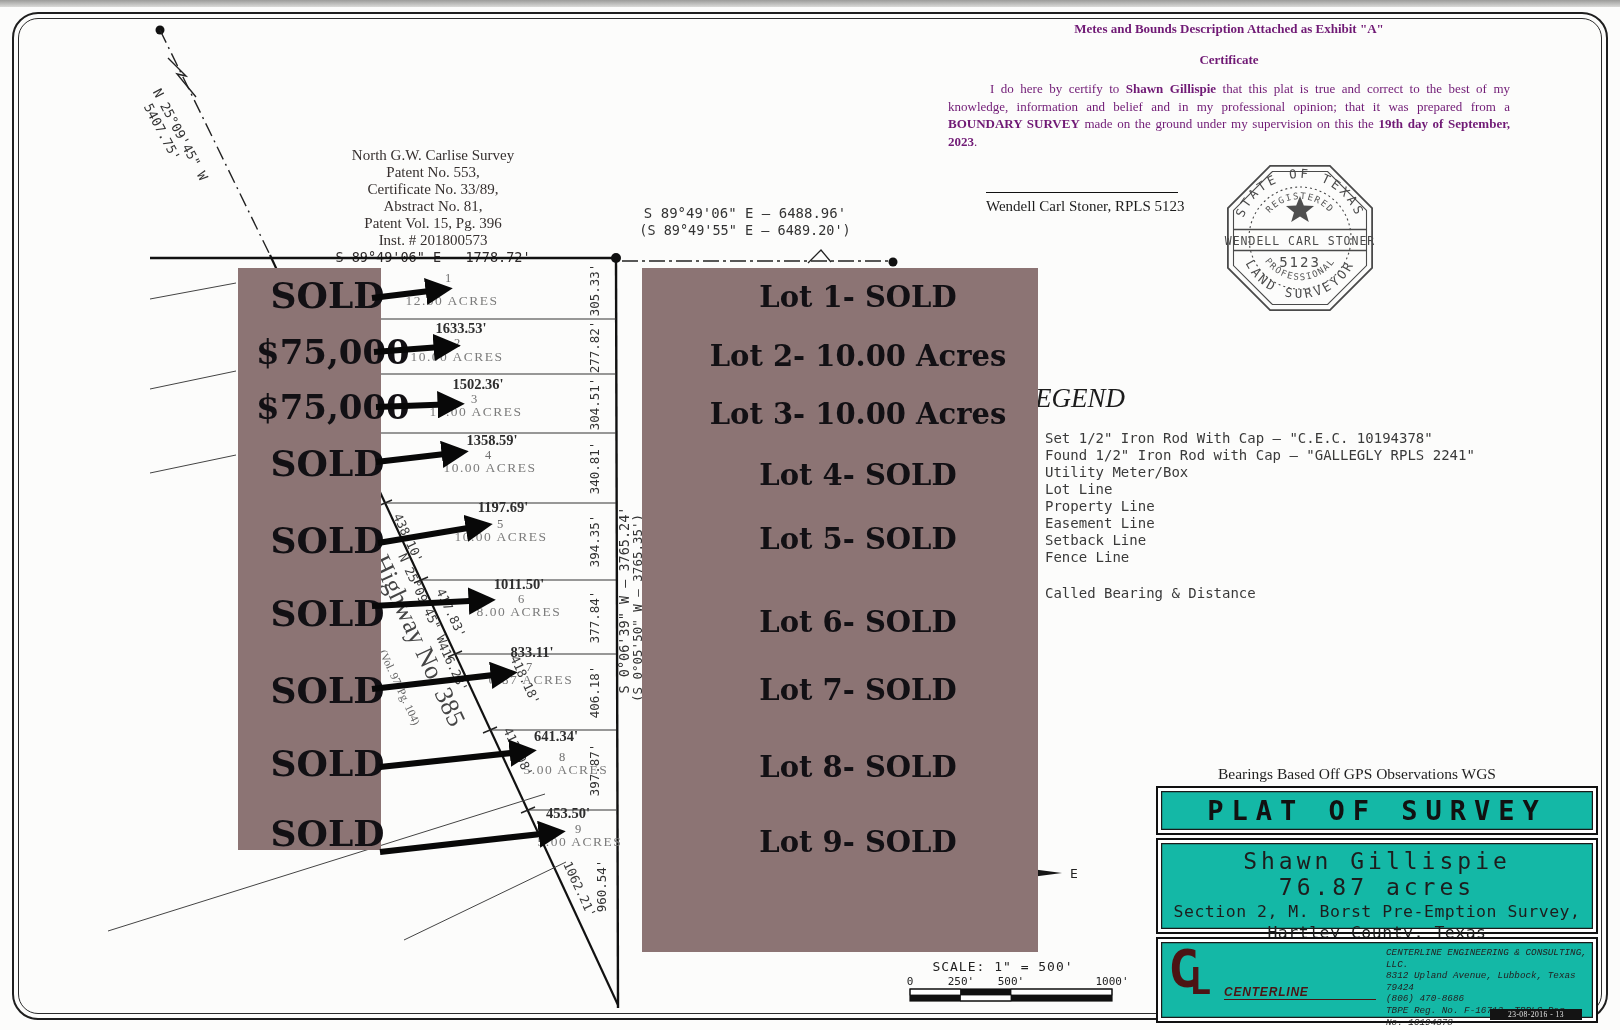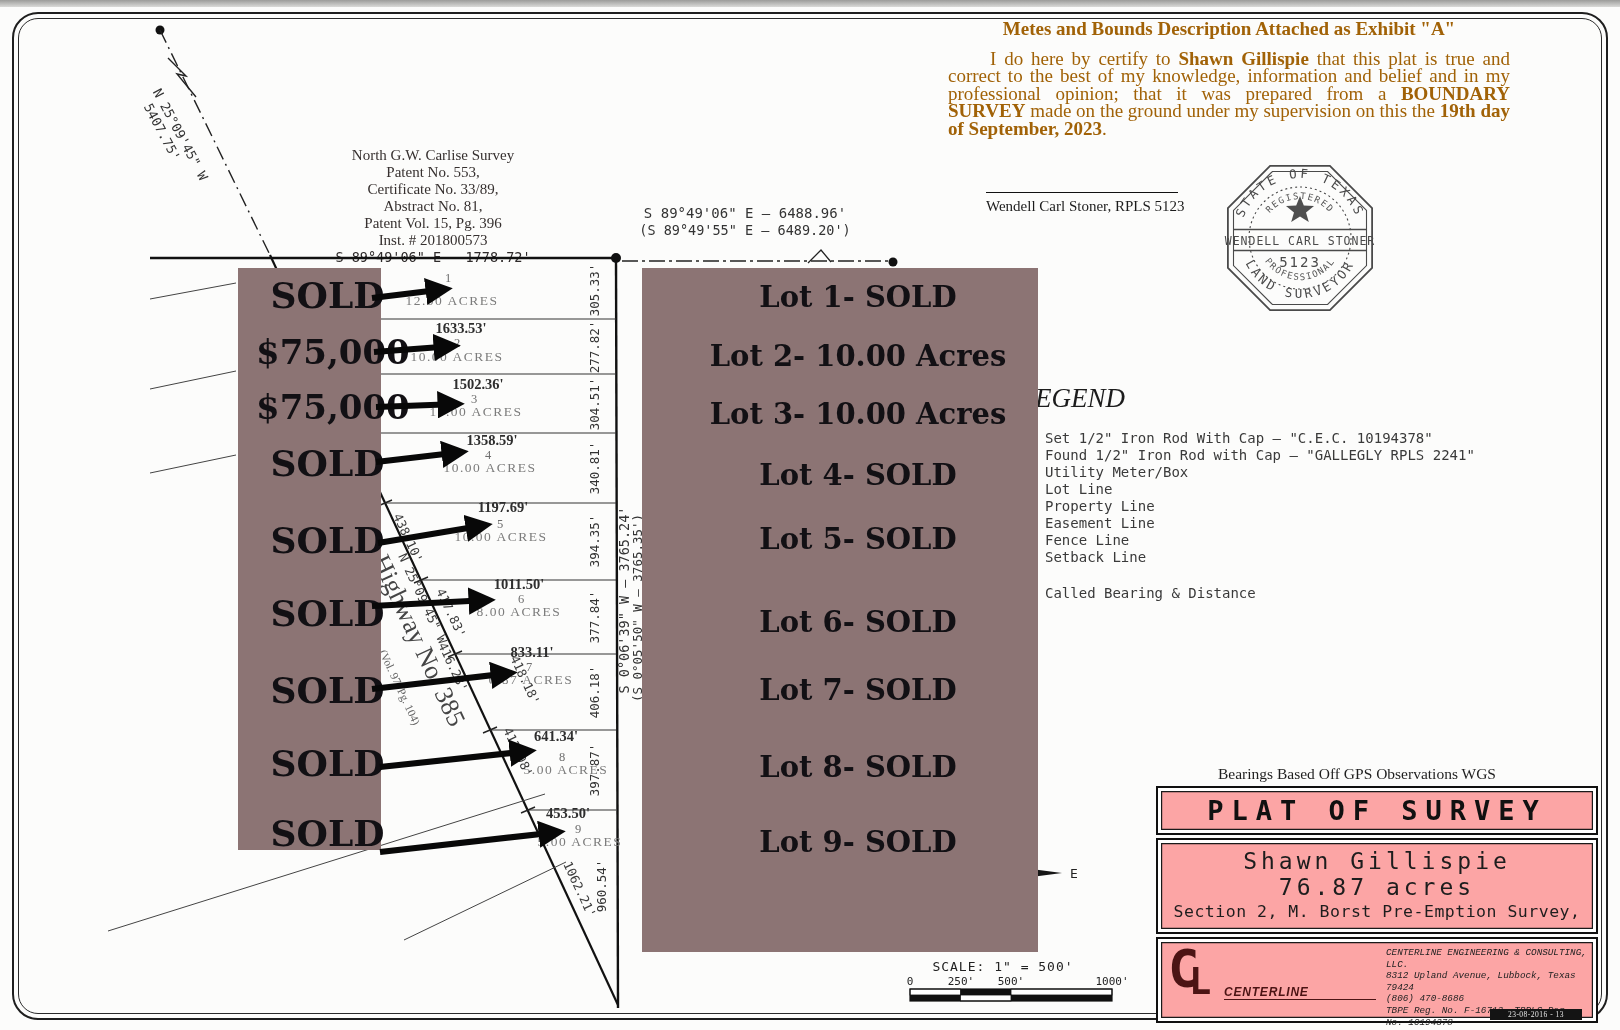"Metes and Bounds Description Attached" .cert { color: #a16207 -> #701a75; font-size: 19px -> 13px }
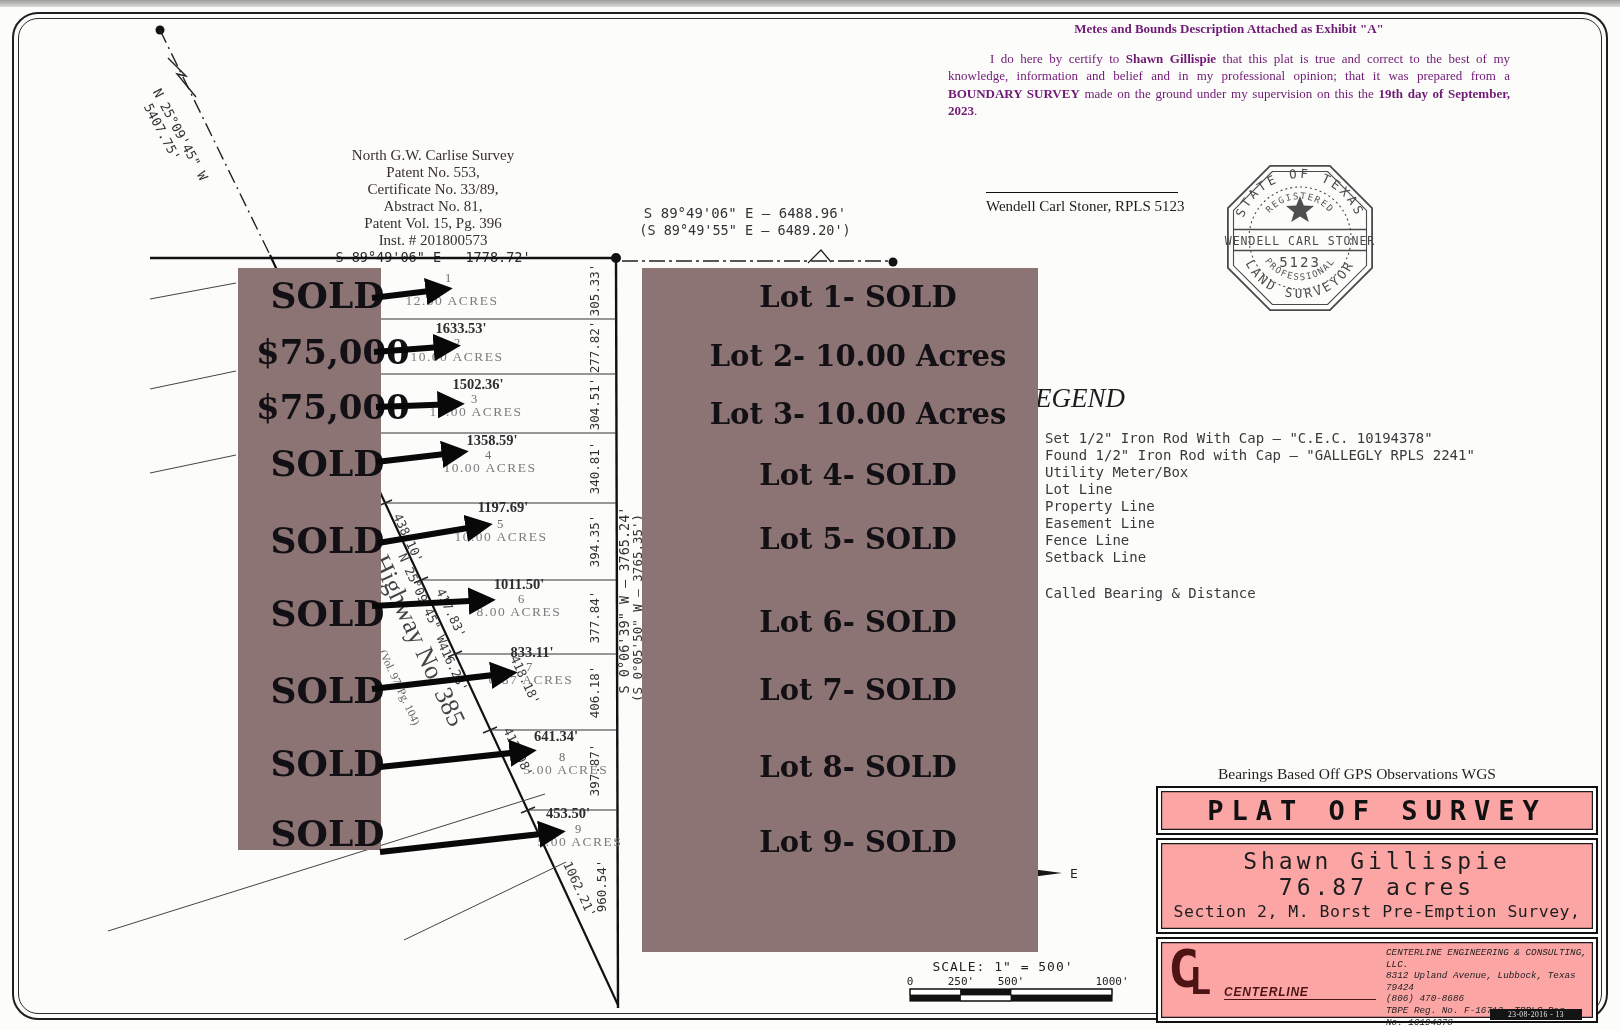"Certificate" div.cert-title { html: none -> <div>Certificate</div> }
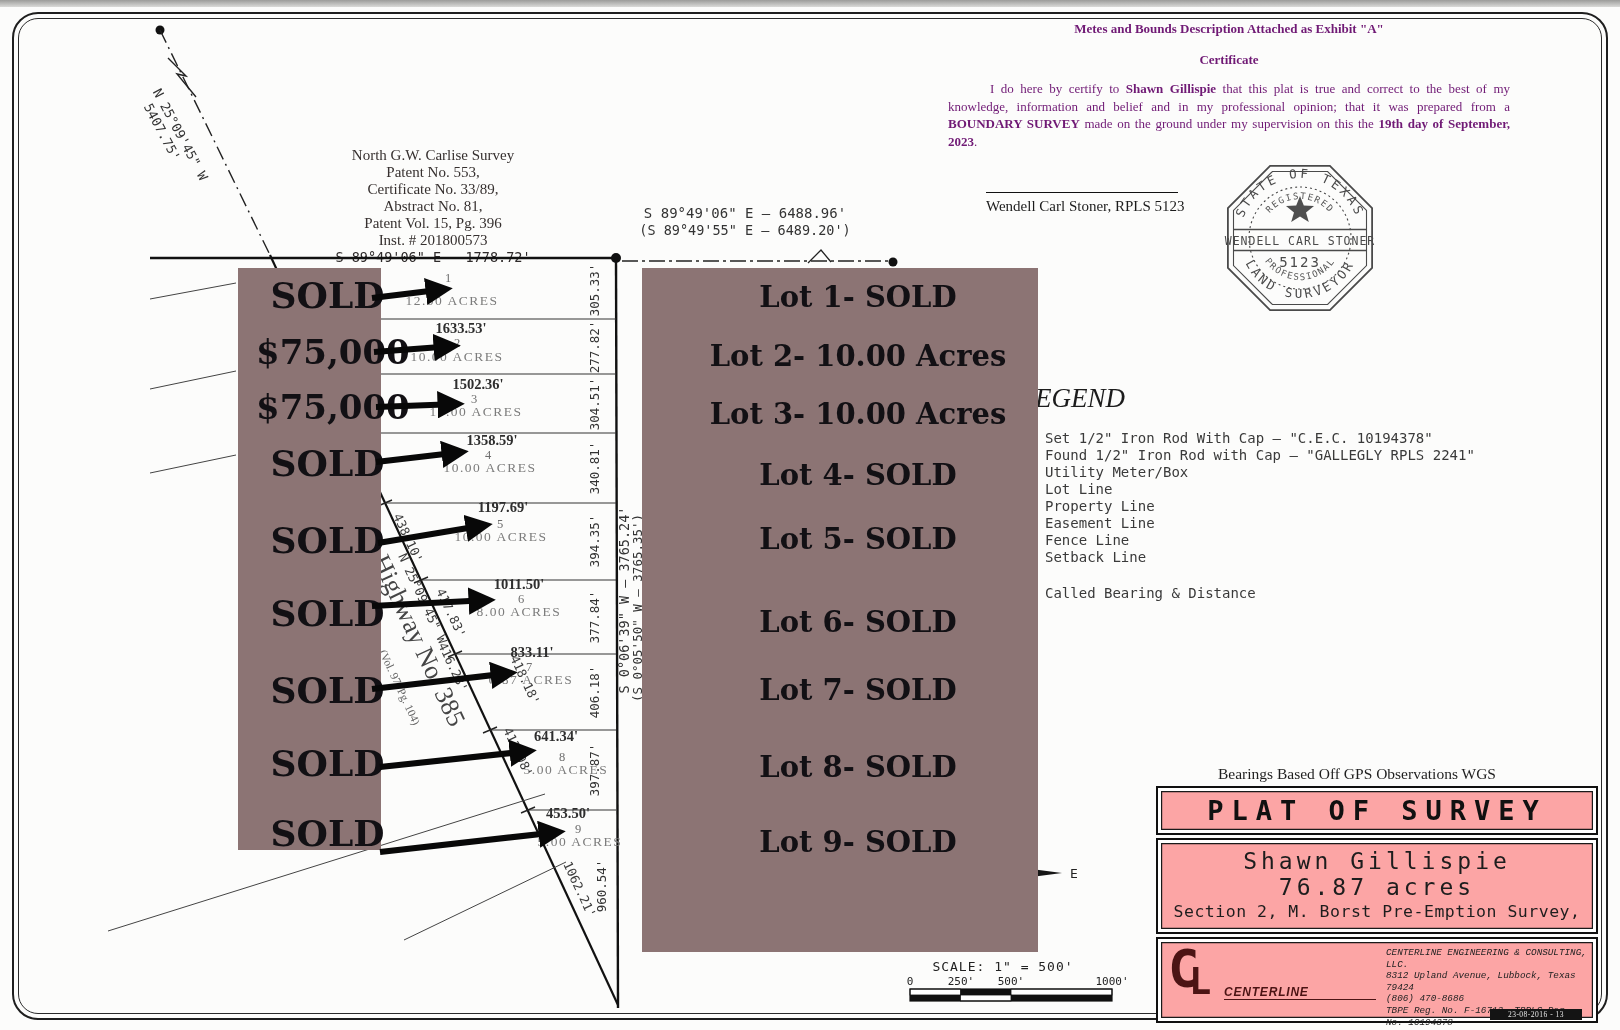"Fence Line" div { order: before "Setback Line" -> after "Setback Line" }
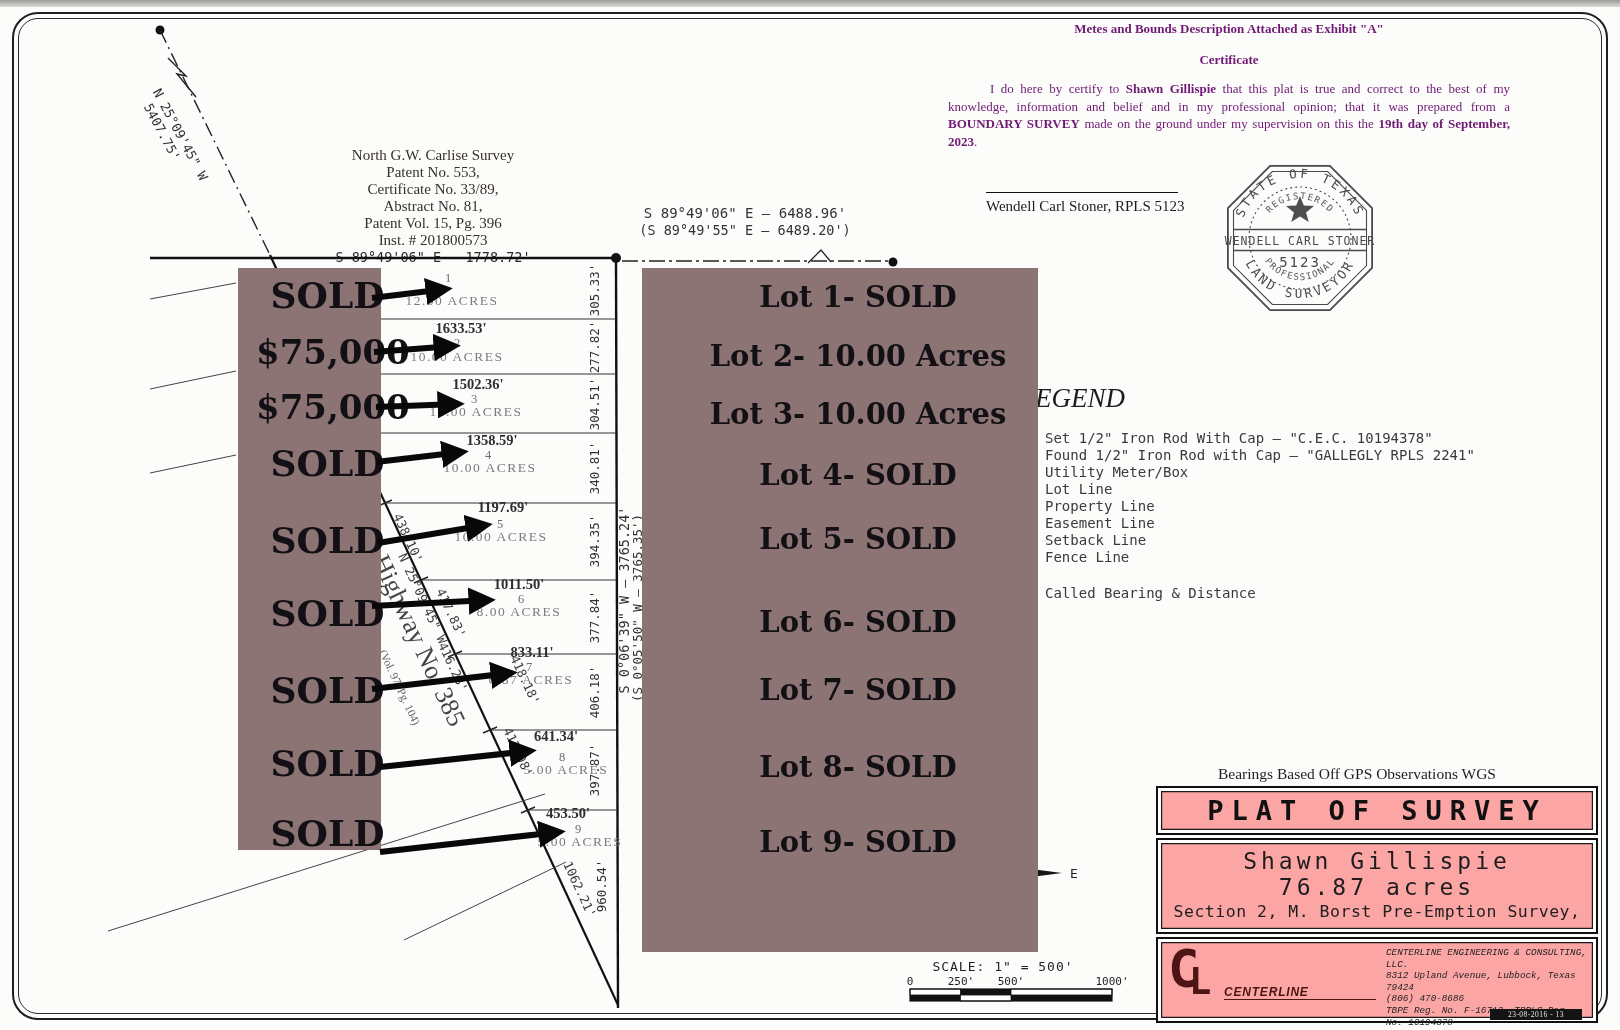"PLAT OF SURVEY" .tbox { background: #fca5a5 -> #14b8a6 }
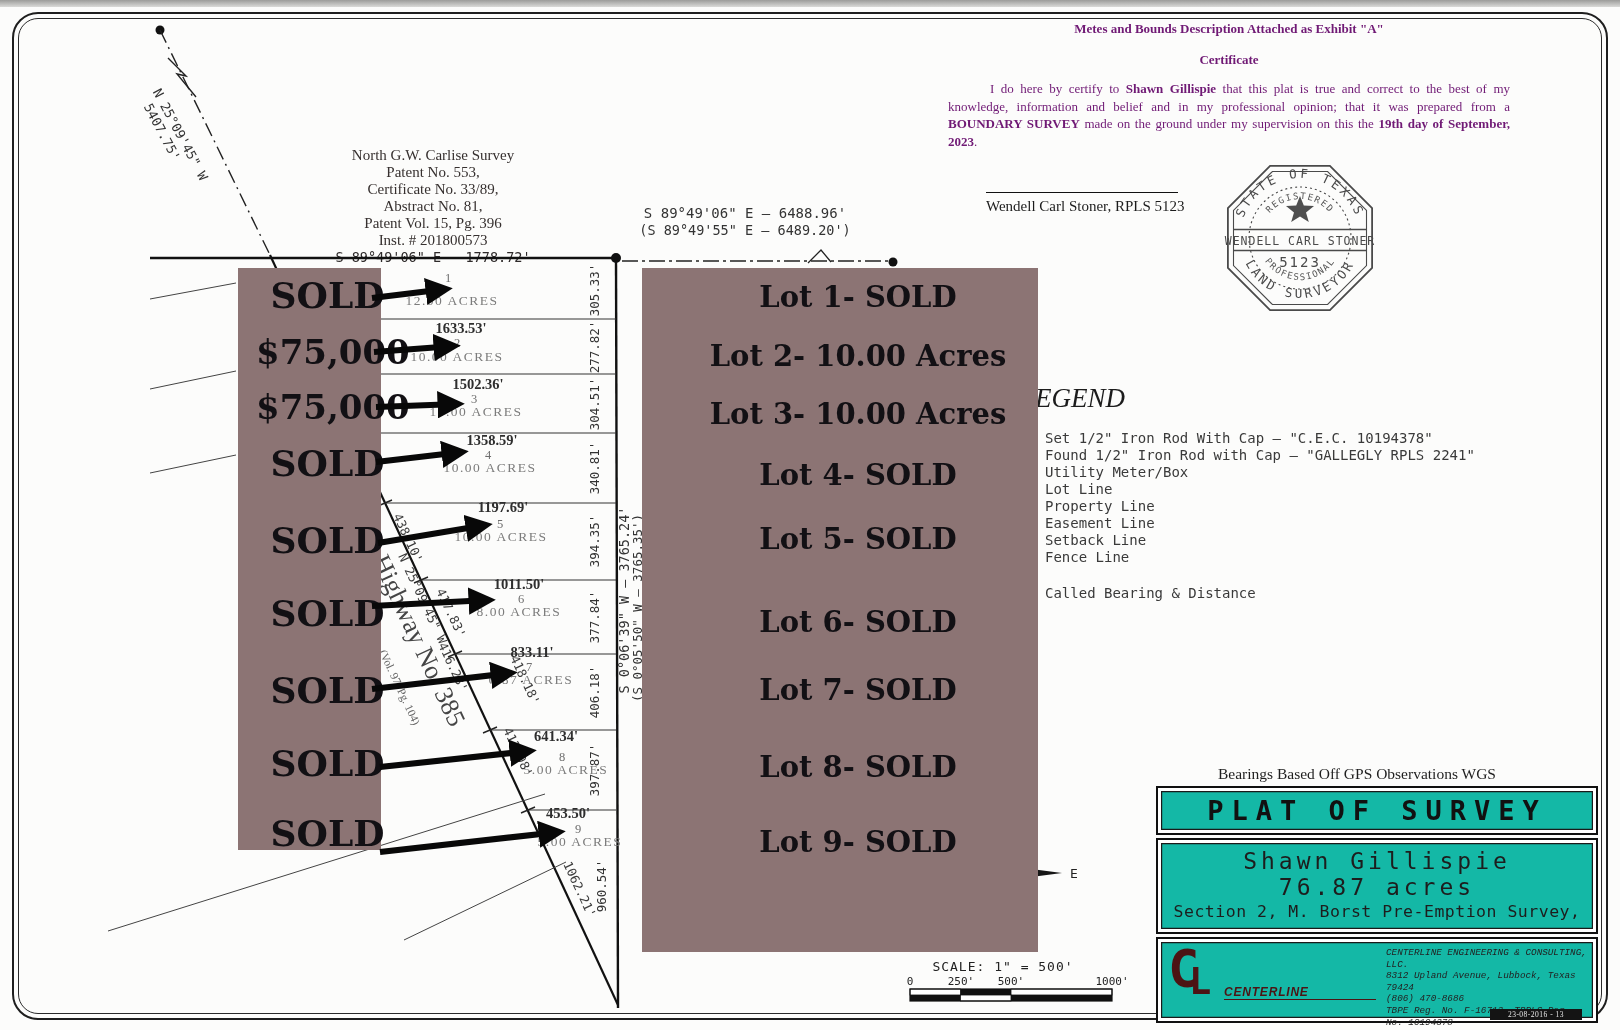"Hartley County, Texas" div.tb-desc { html: none -> <div>Hartley County, Texas</div> }
